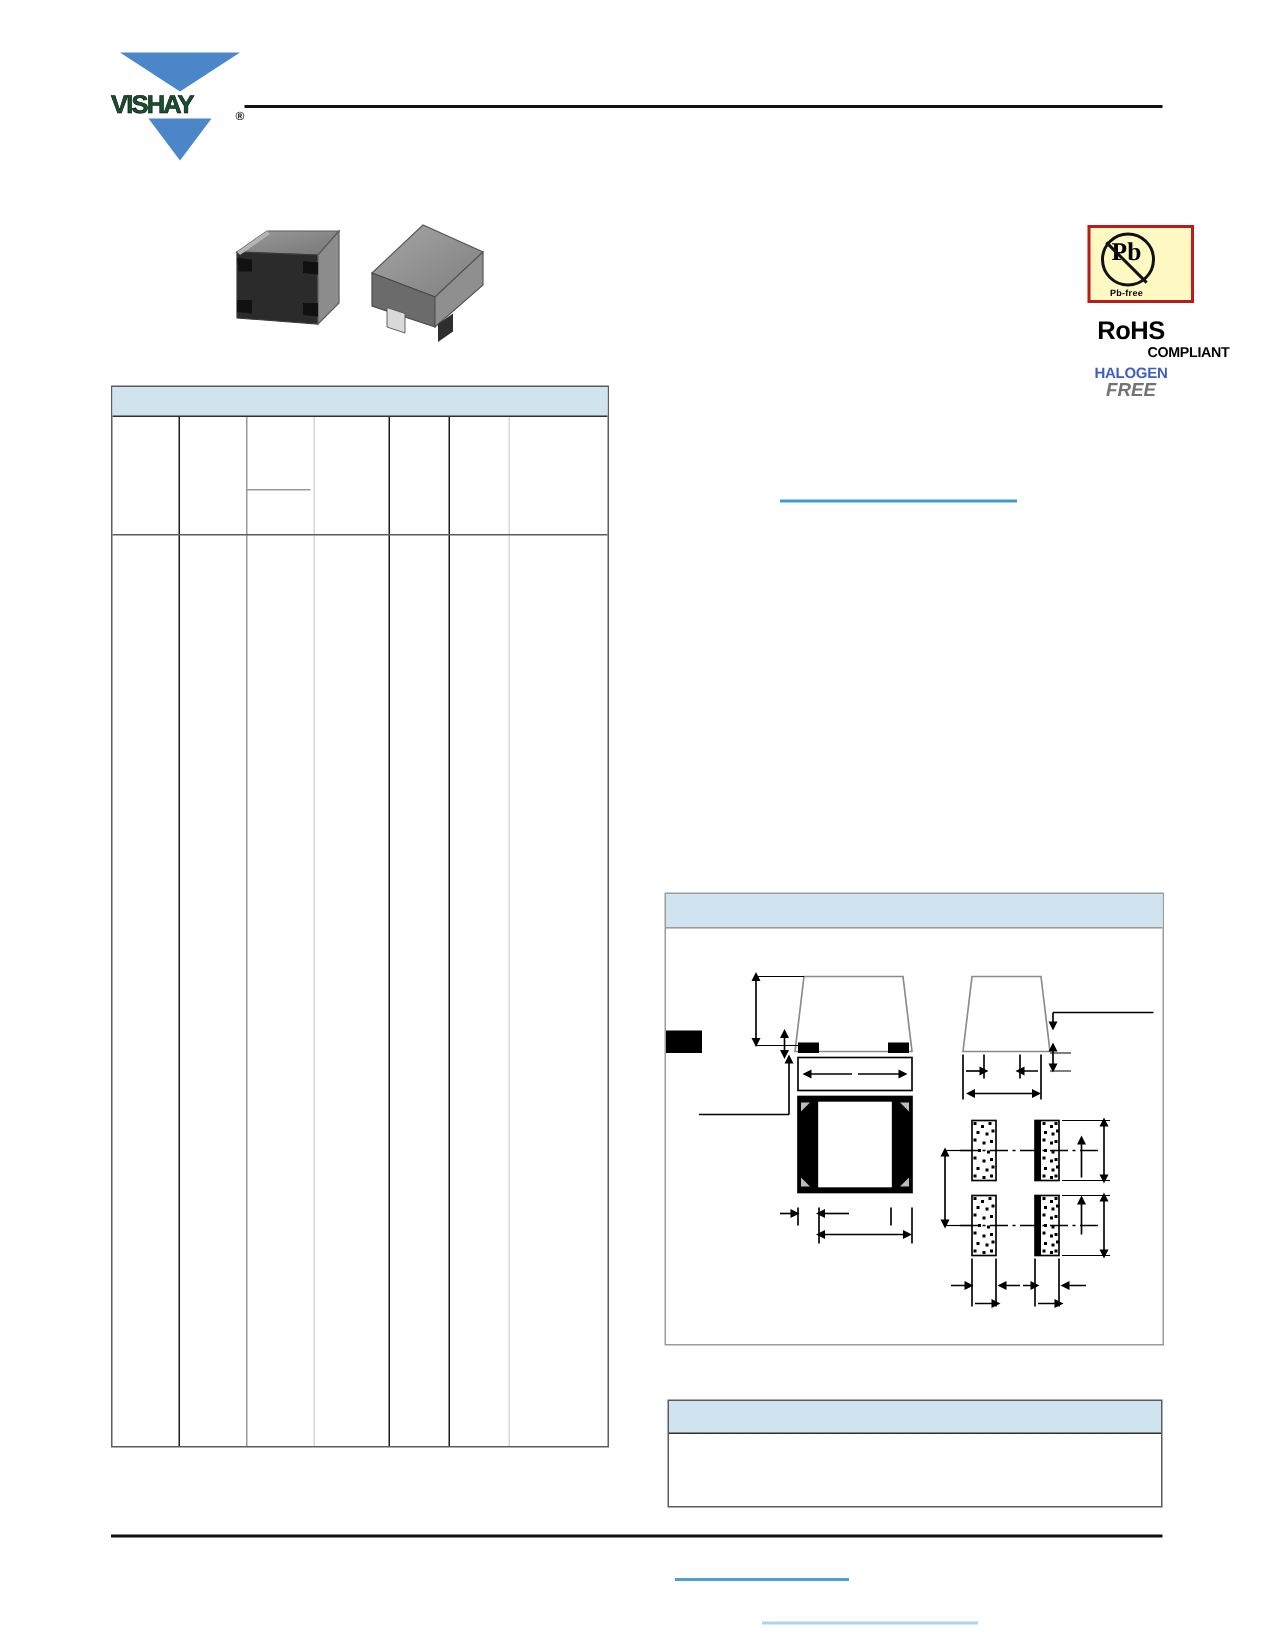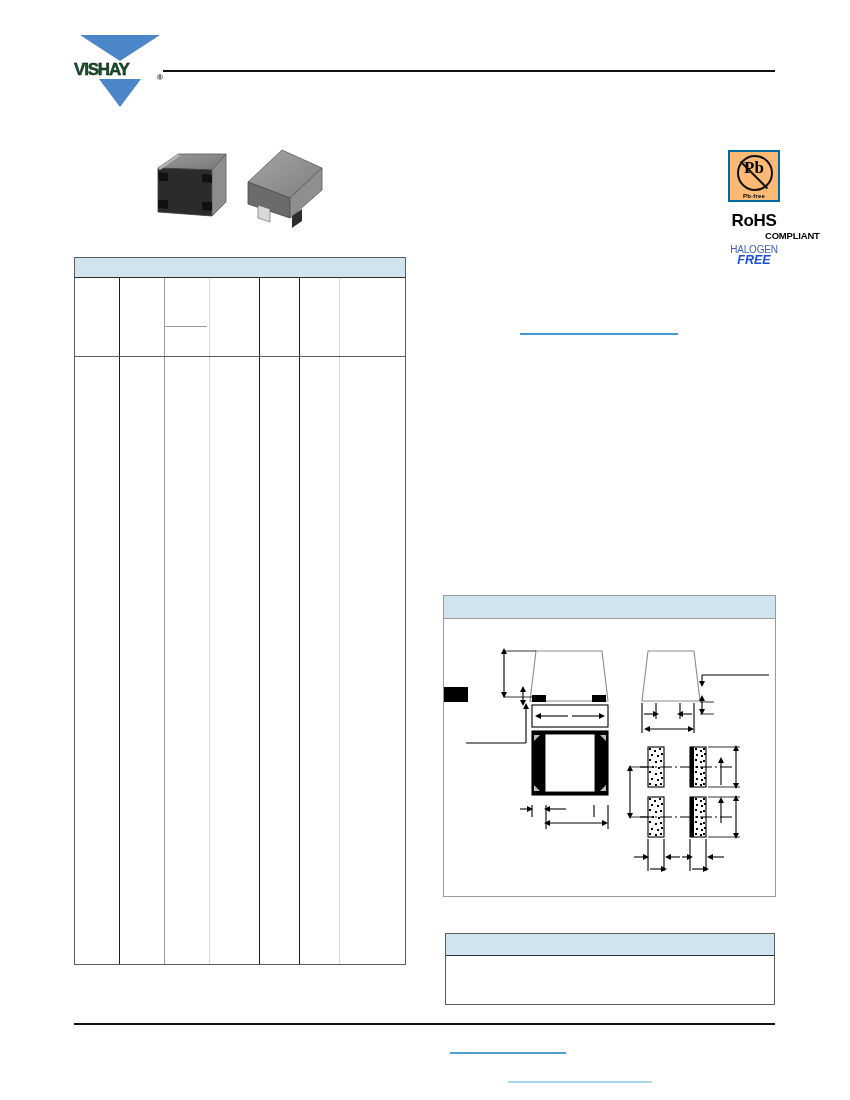"Pb" .pbfree-box { background: #fdba74 -> #fef9c3; border: 2px solid #0369a1 -> 2px solid #b91c1c; padding-left: none -> 19px }
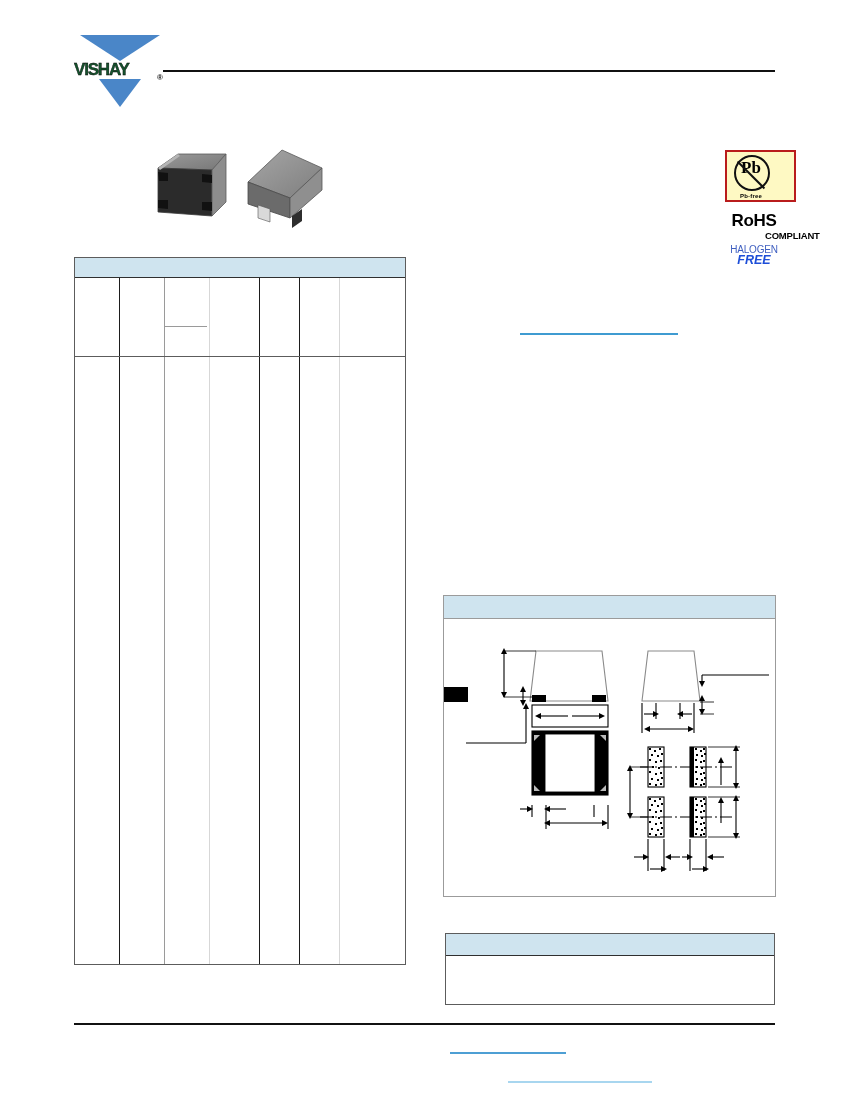"HALOGEN" .hal-1 { font-weight: normal -> bold }
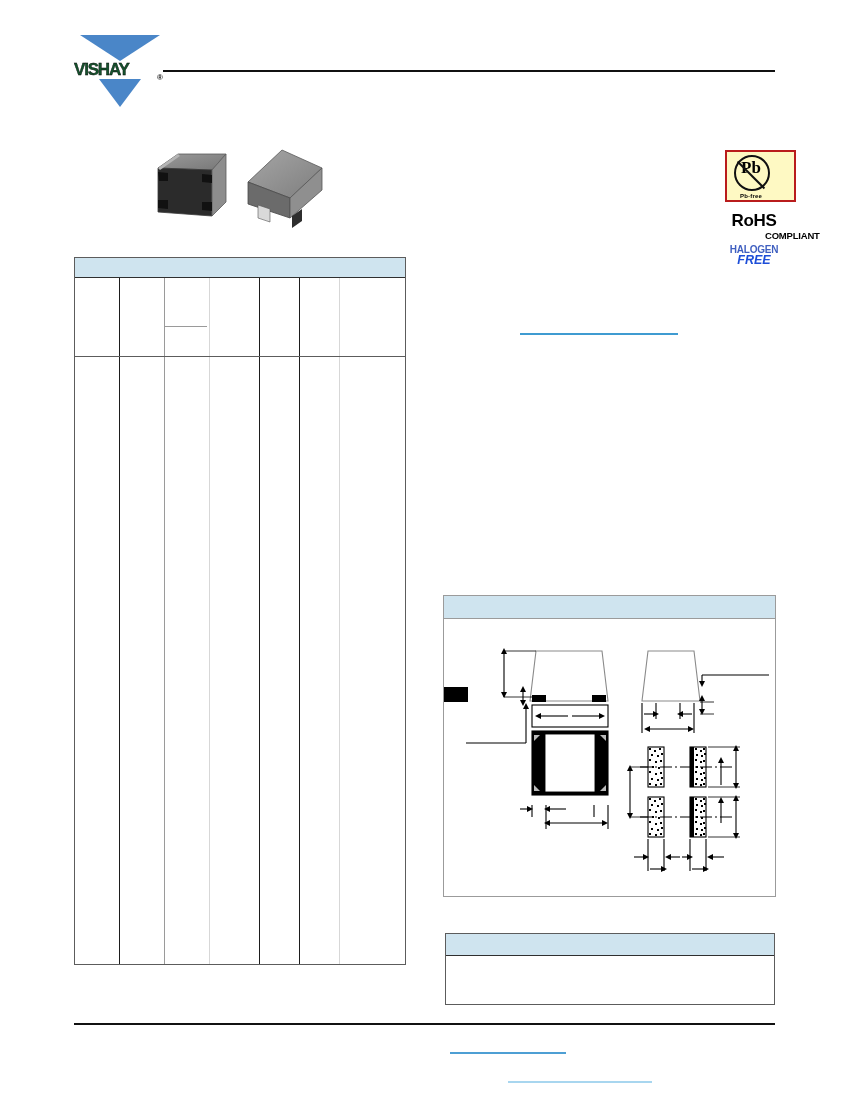"FREE" .hal-2 { color: #1d4ed8 -> #737373 }
